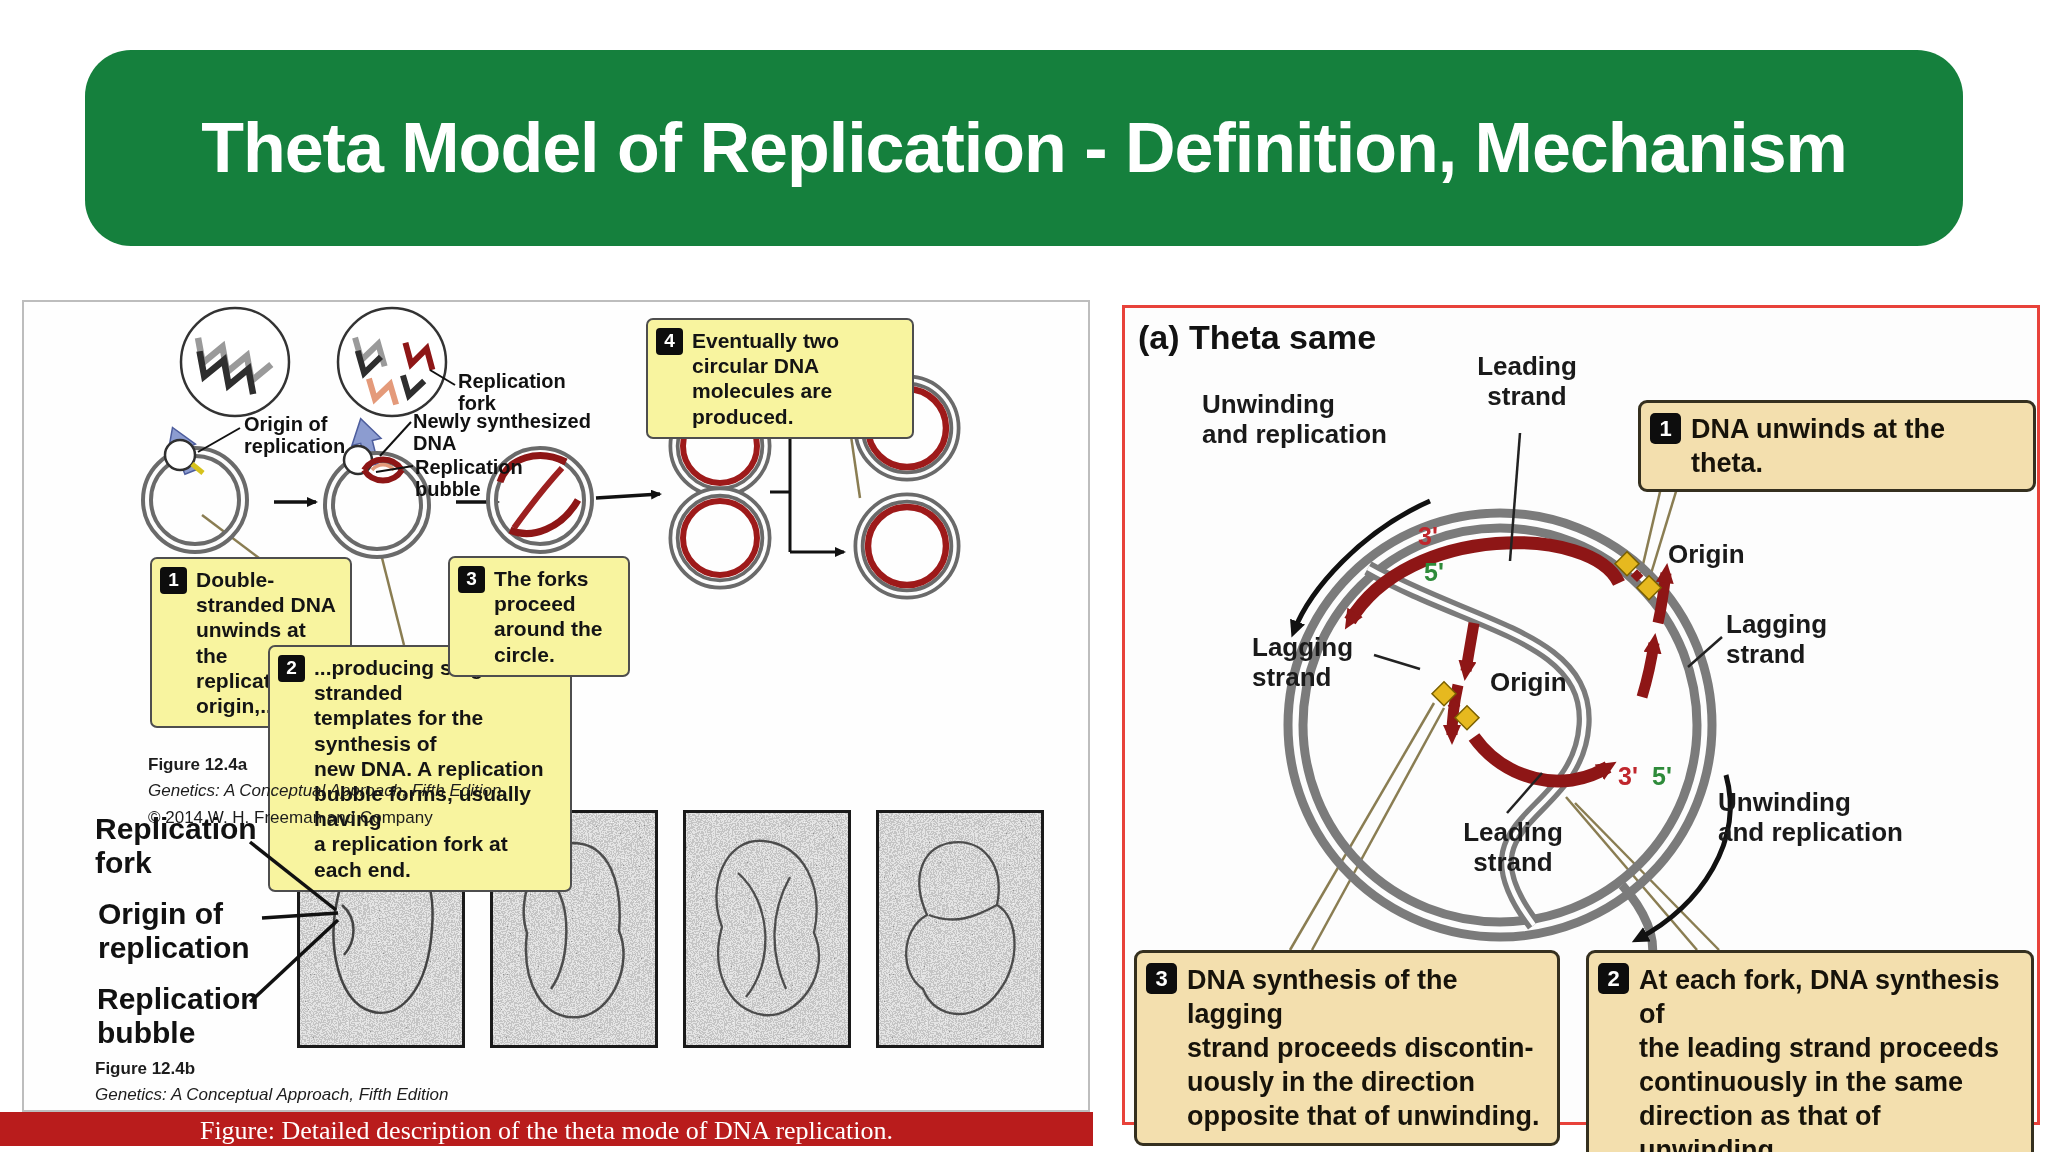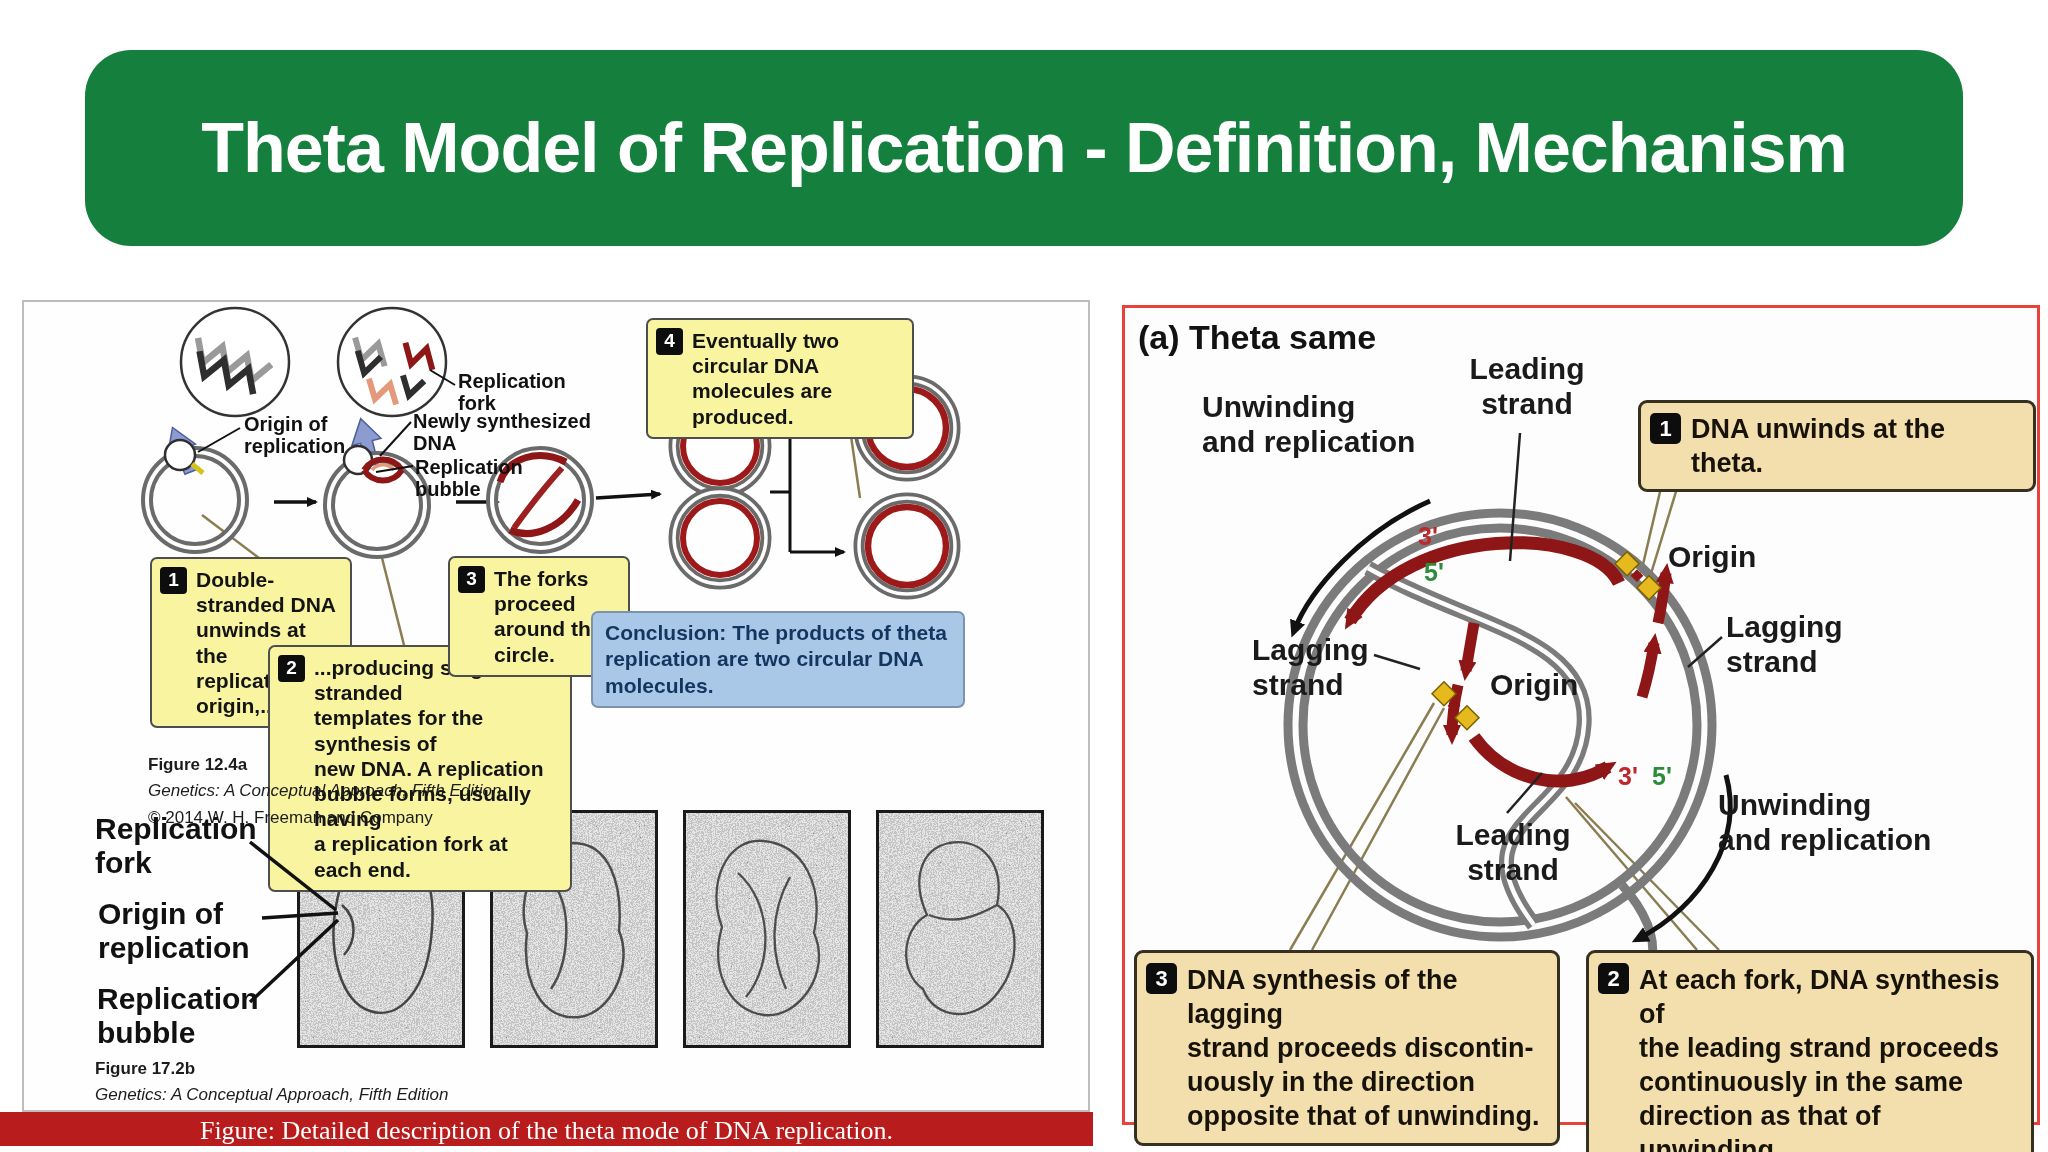"Leading" .rp-label { font-size: 30px -> 26px }
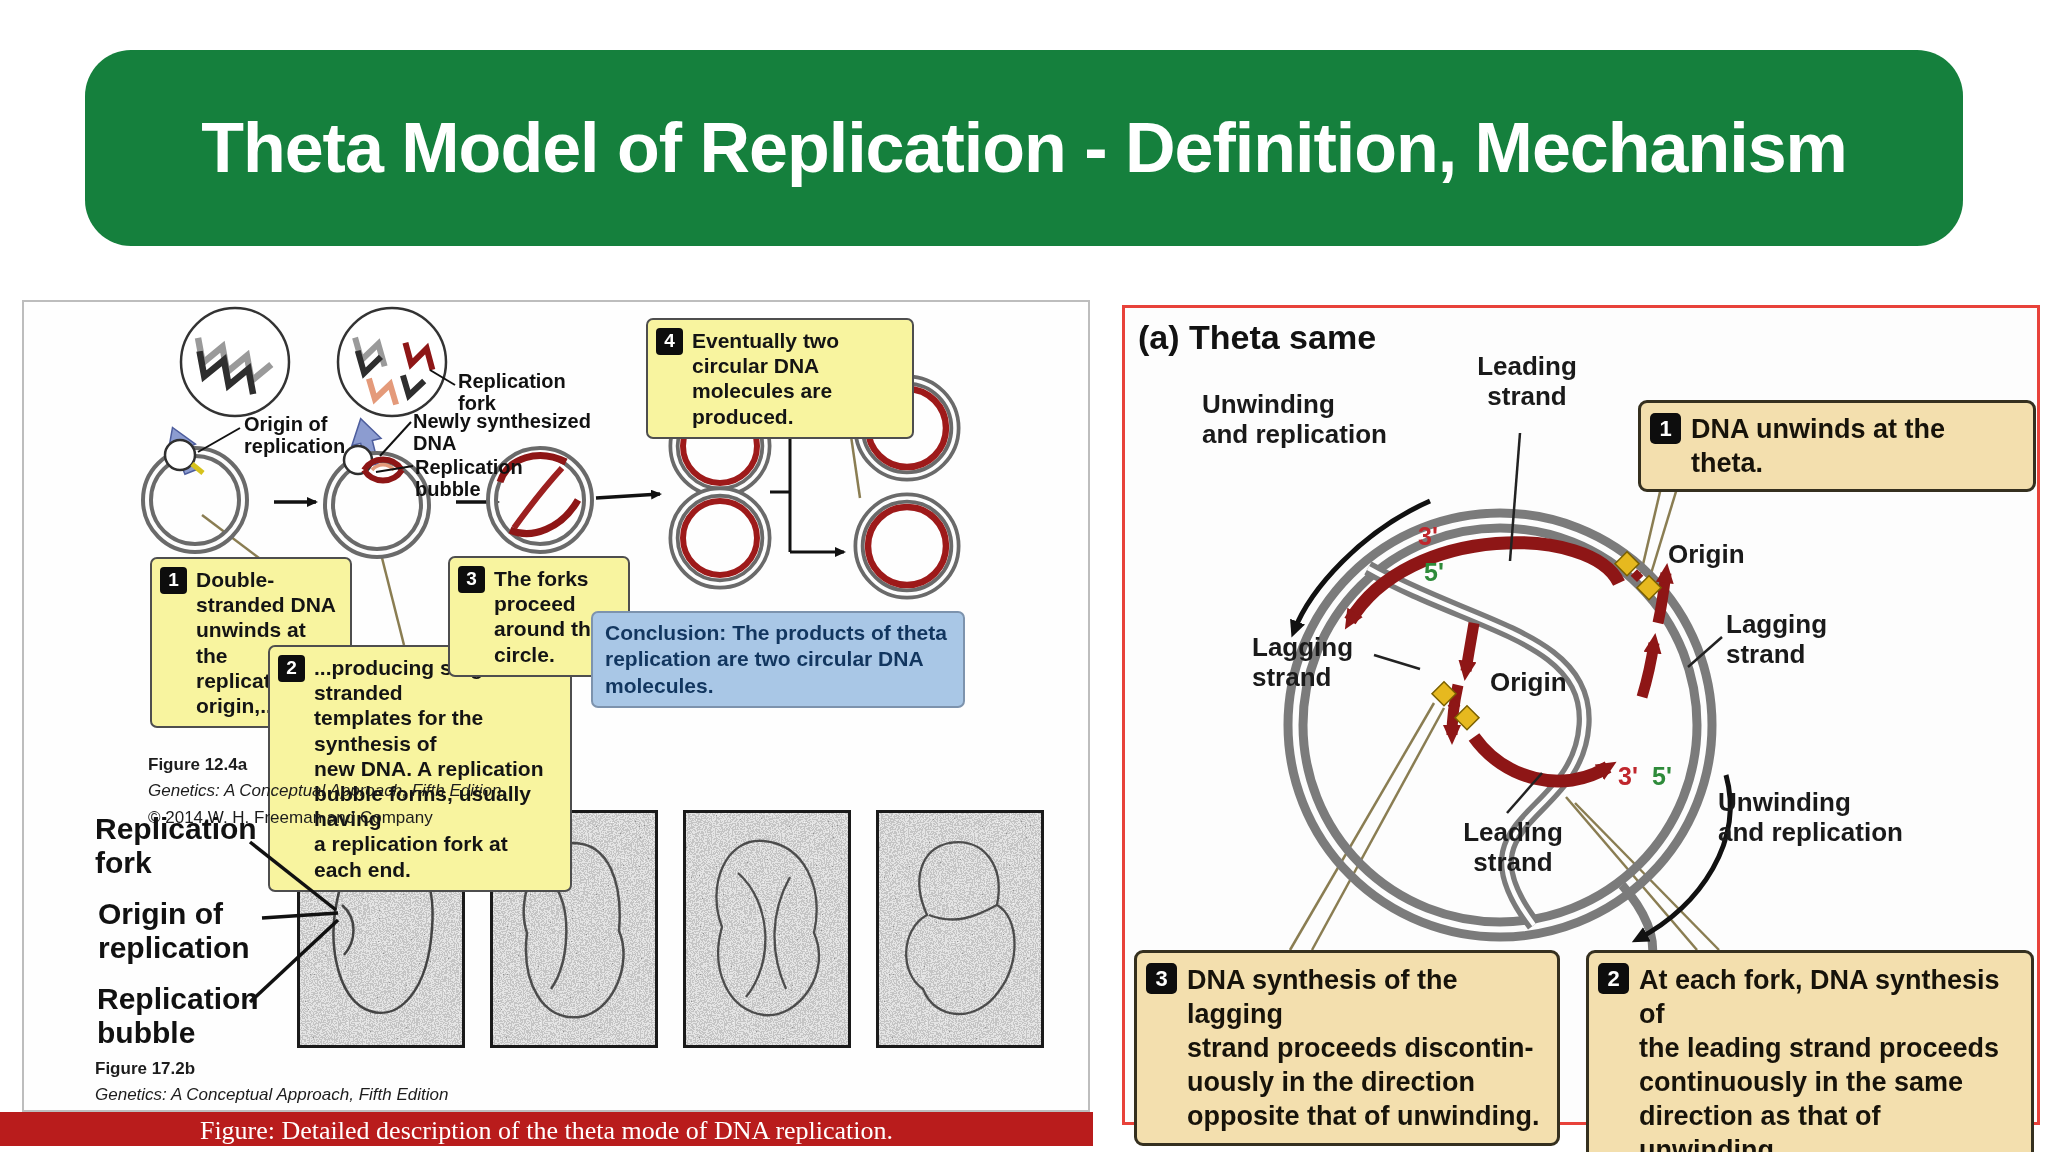"Conclusion: The products of theta" div.abs { html: <div>Conclusion: The products of theta replication are two circular DNA molecules.</div> -> none }
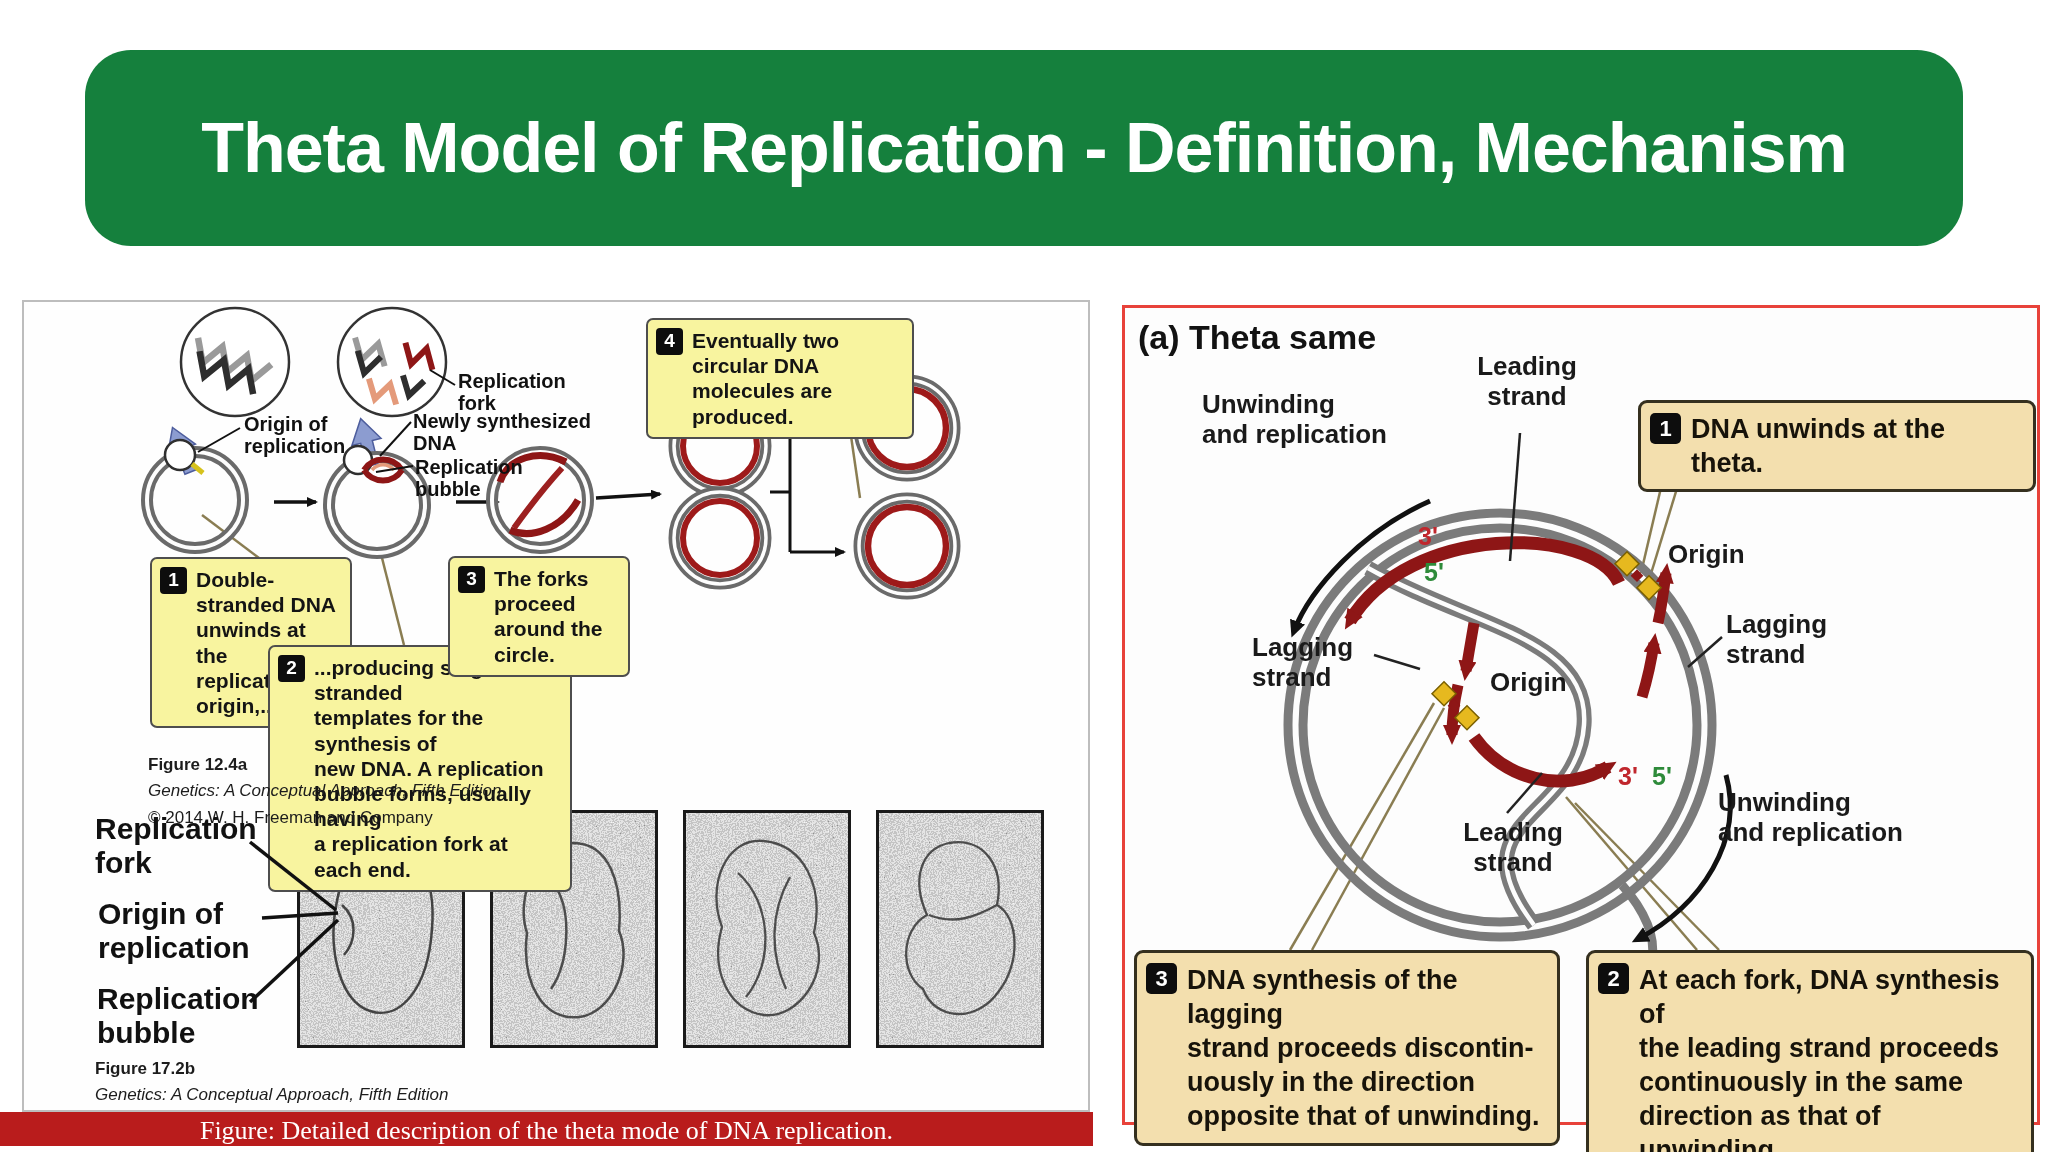"Figure 17.2b" div.t { text: 17.2b -> 12.4b }
